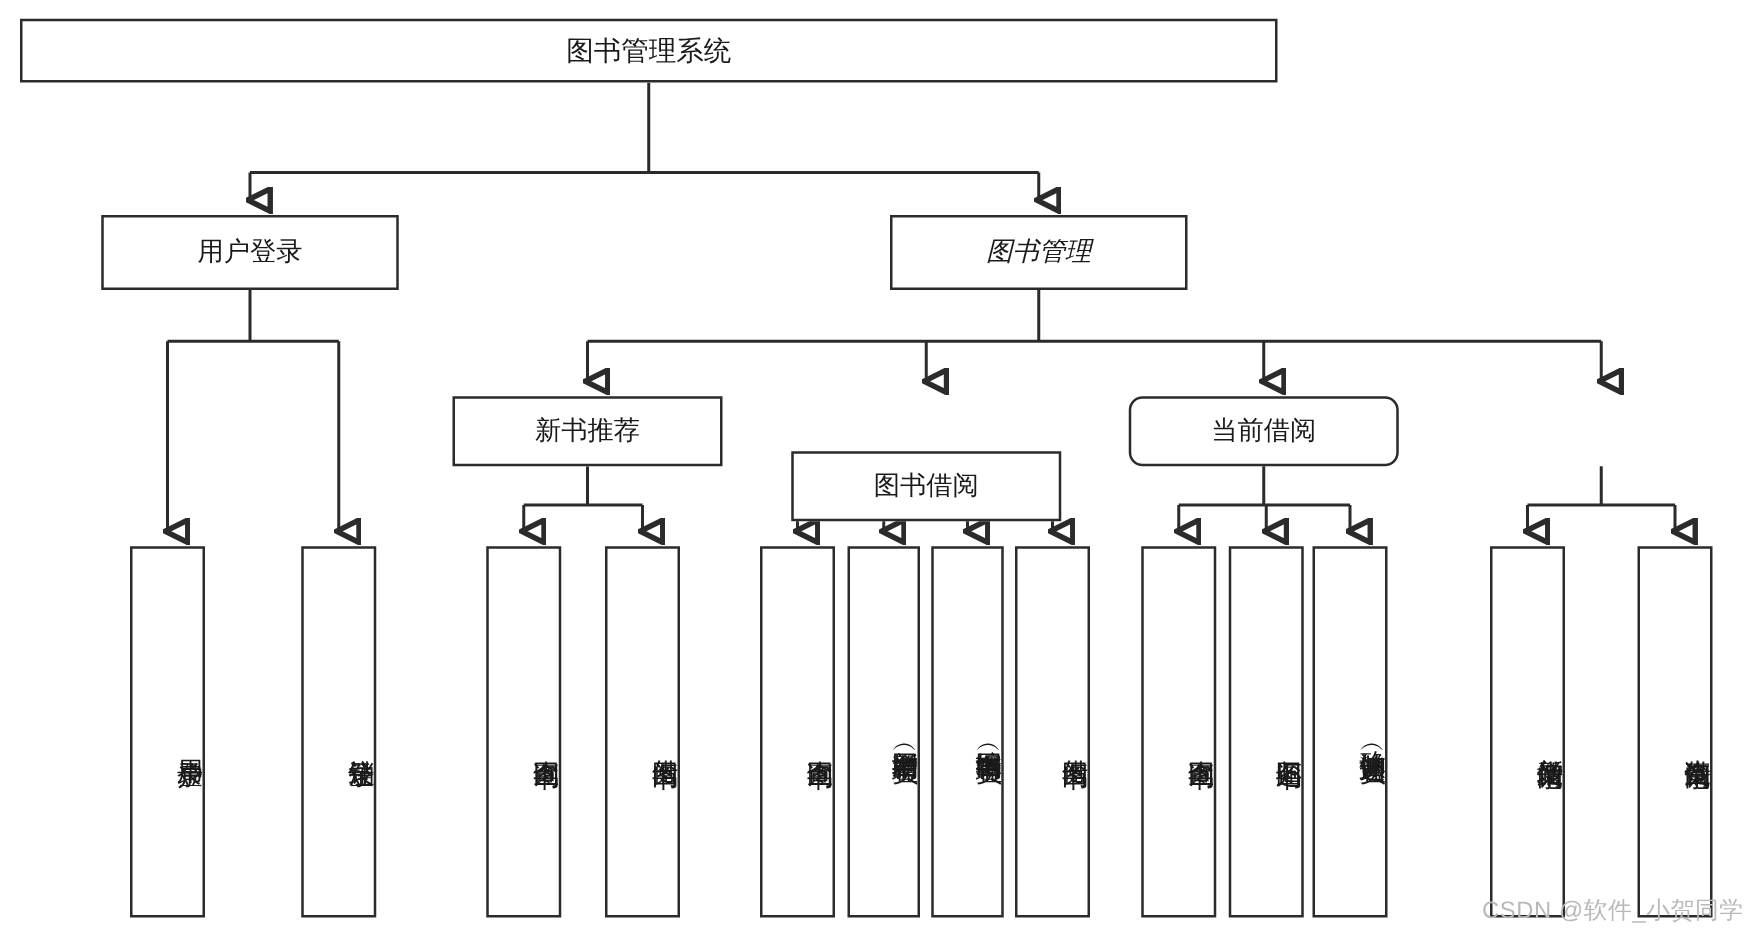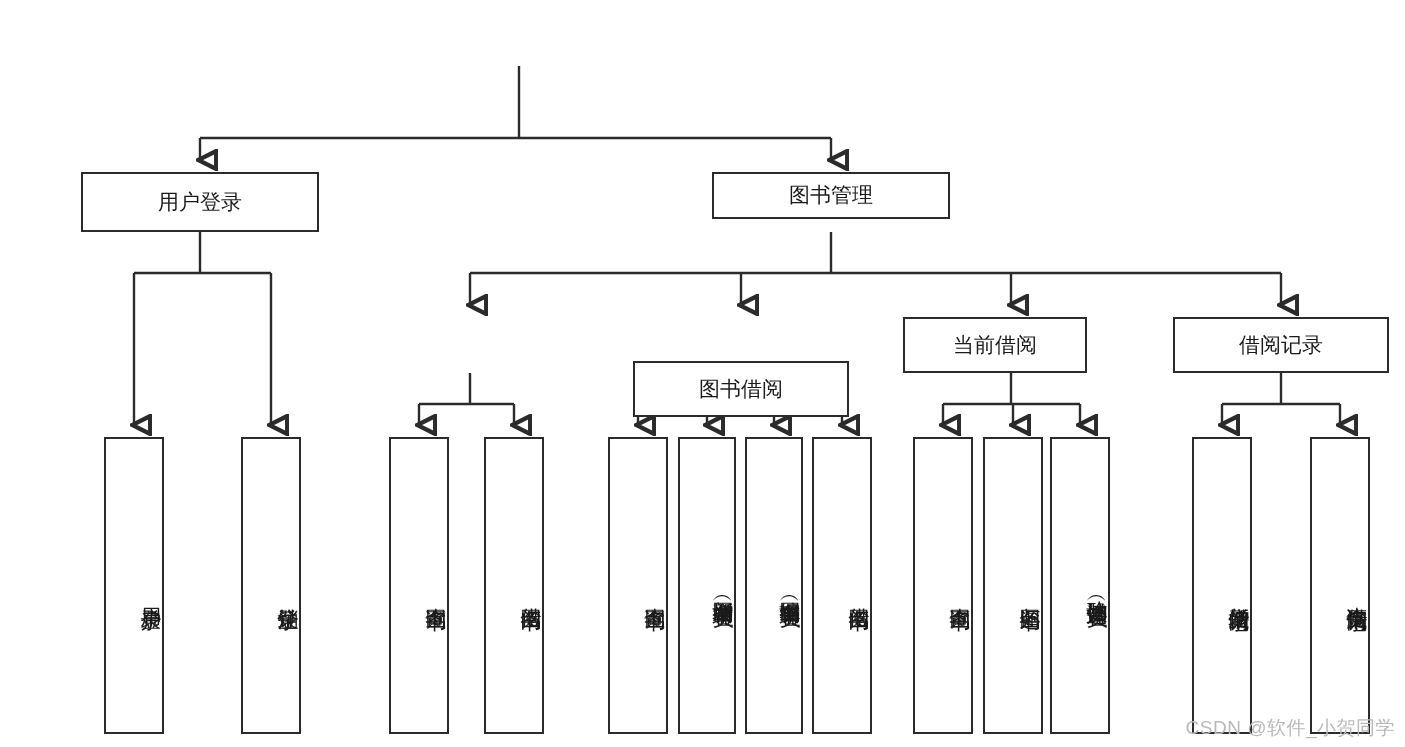"图书管理系统" div.node { html: none -> <div> <span>图书管理系统</span> </div> }
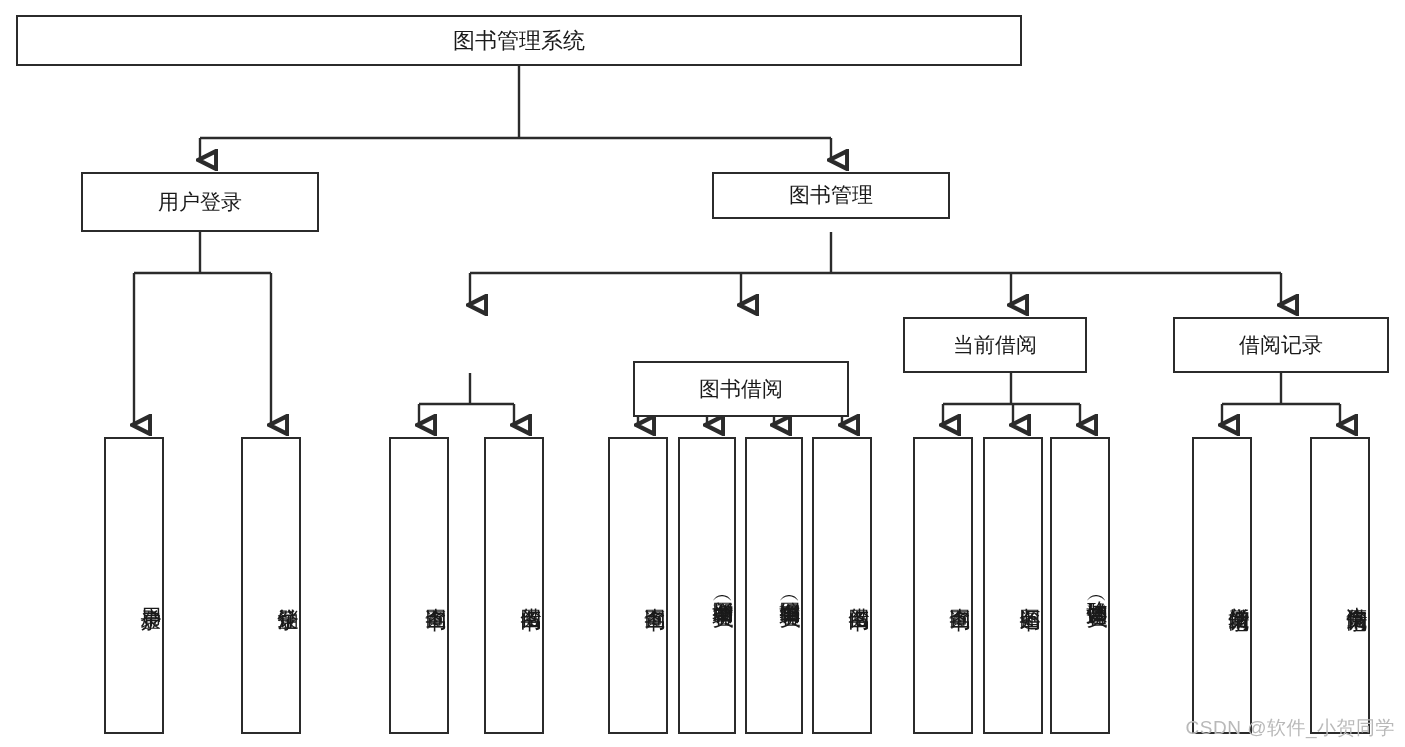"图书管理" div.node { font-style: none -> italic; height: 47px -> 60px }
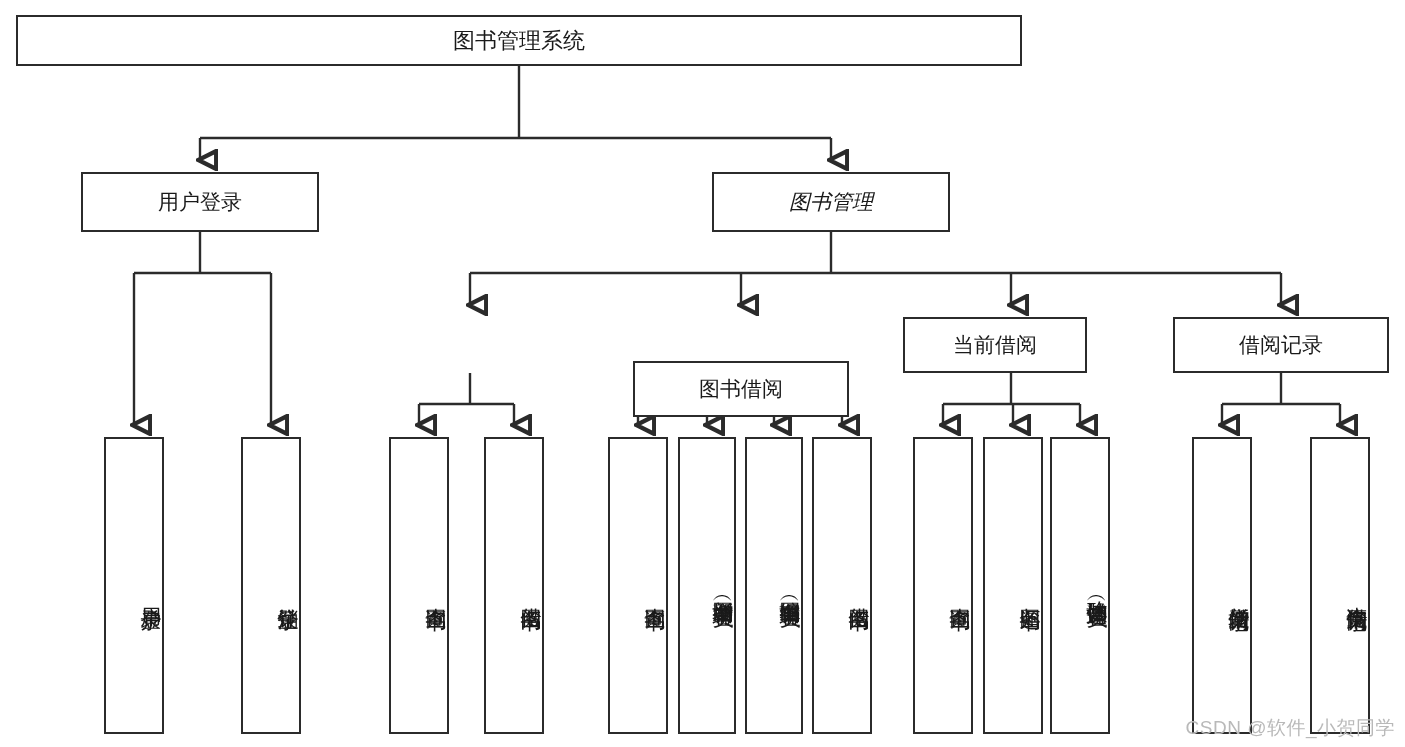"新书推荐" div.node { html: none -> <div> <span>新书推荐</span> </div> }
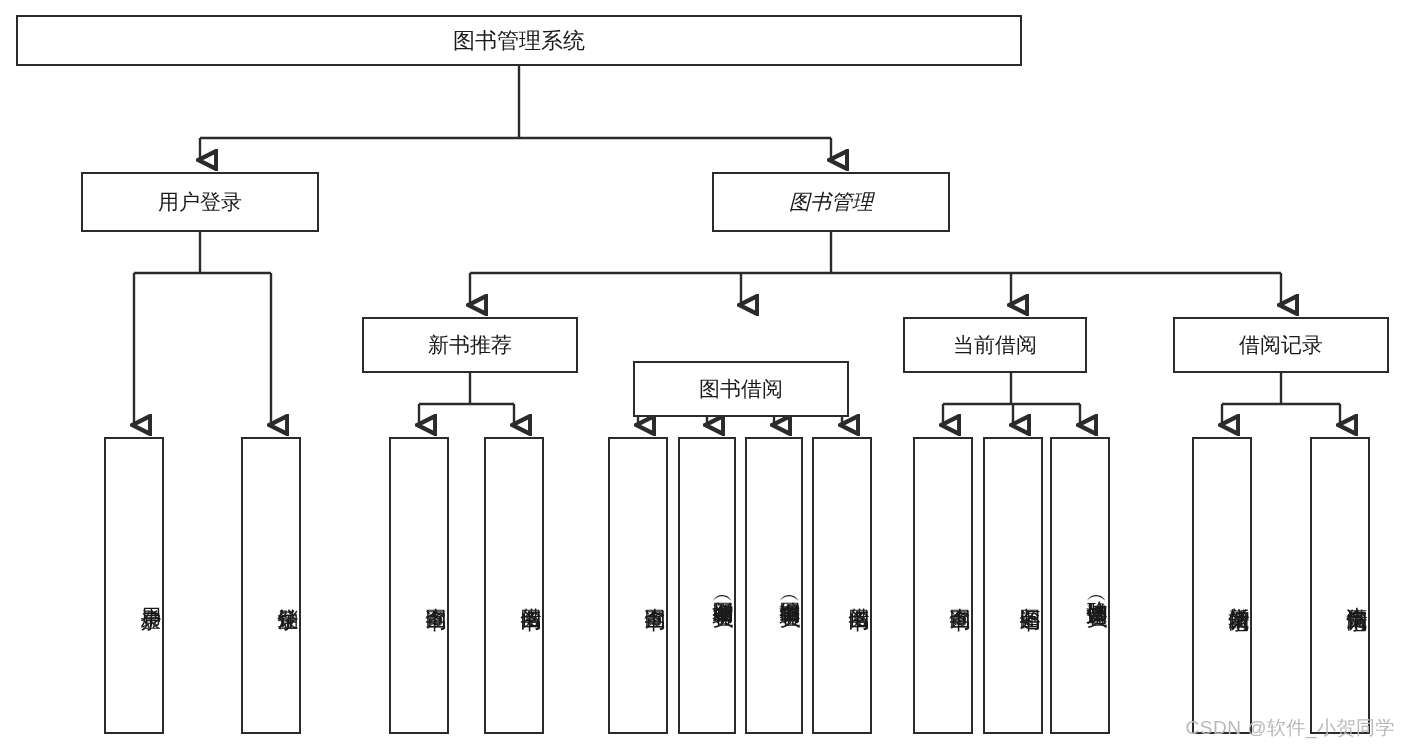"当前借阅" div.node { border-radius: none -> 11px; width: 184px -> 216px }
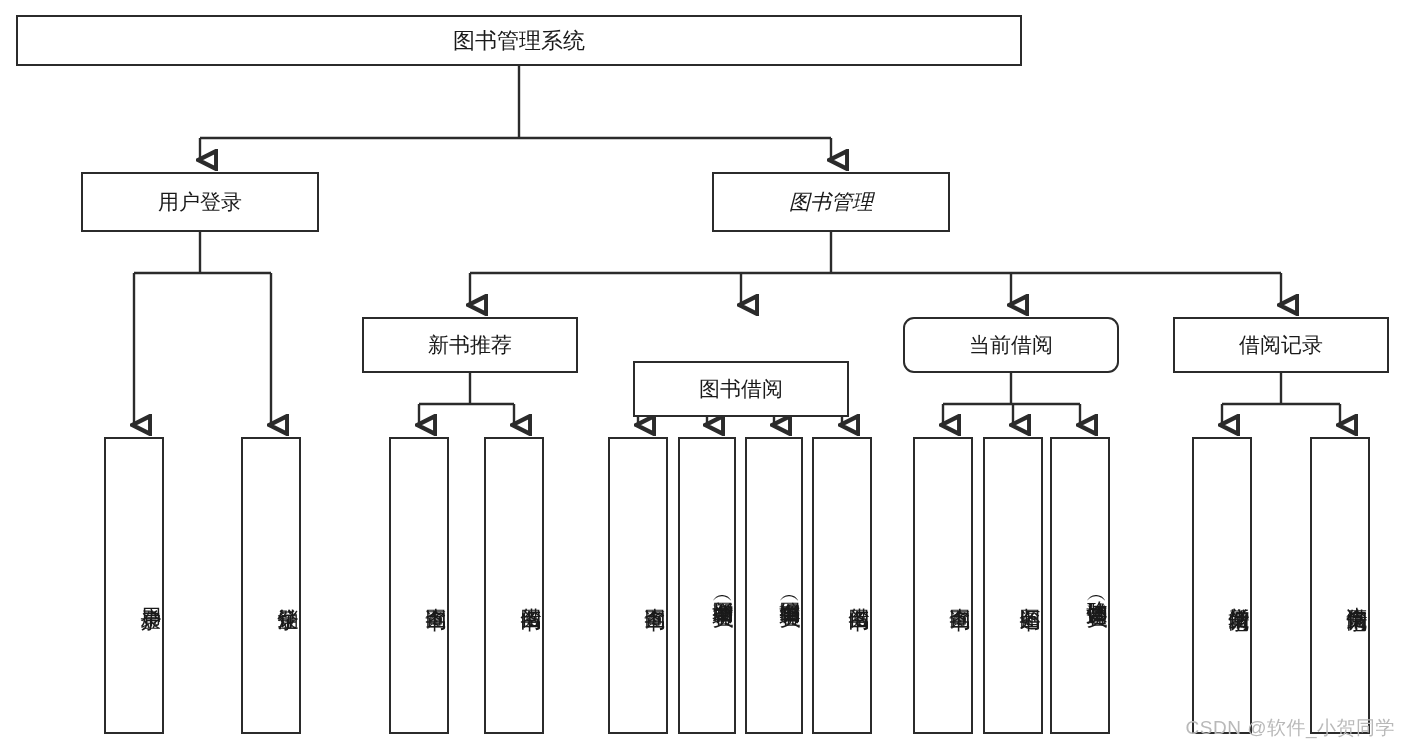"借阅记录" div.node { html: <div> <span>借阅记录</span> </div> -> none }
